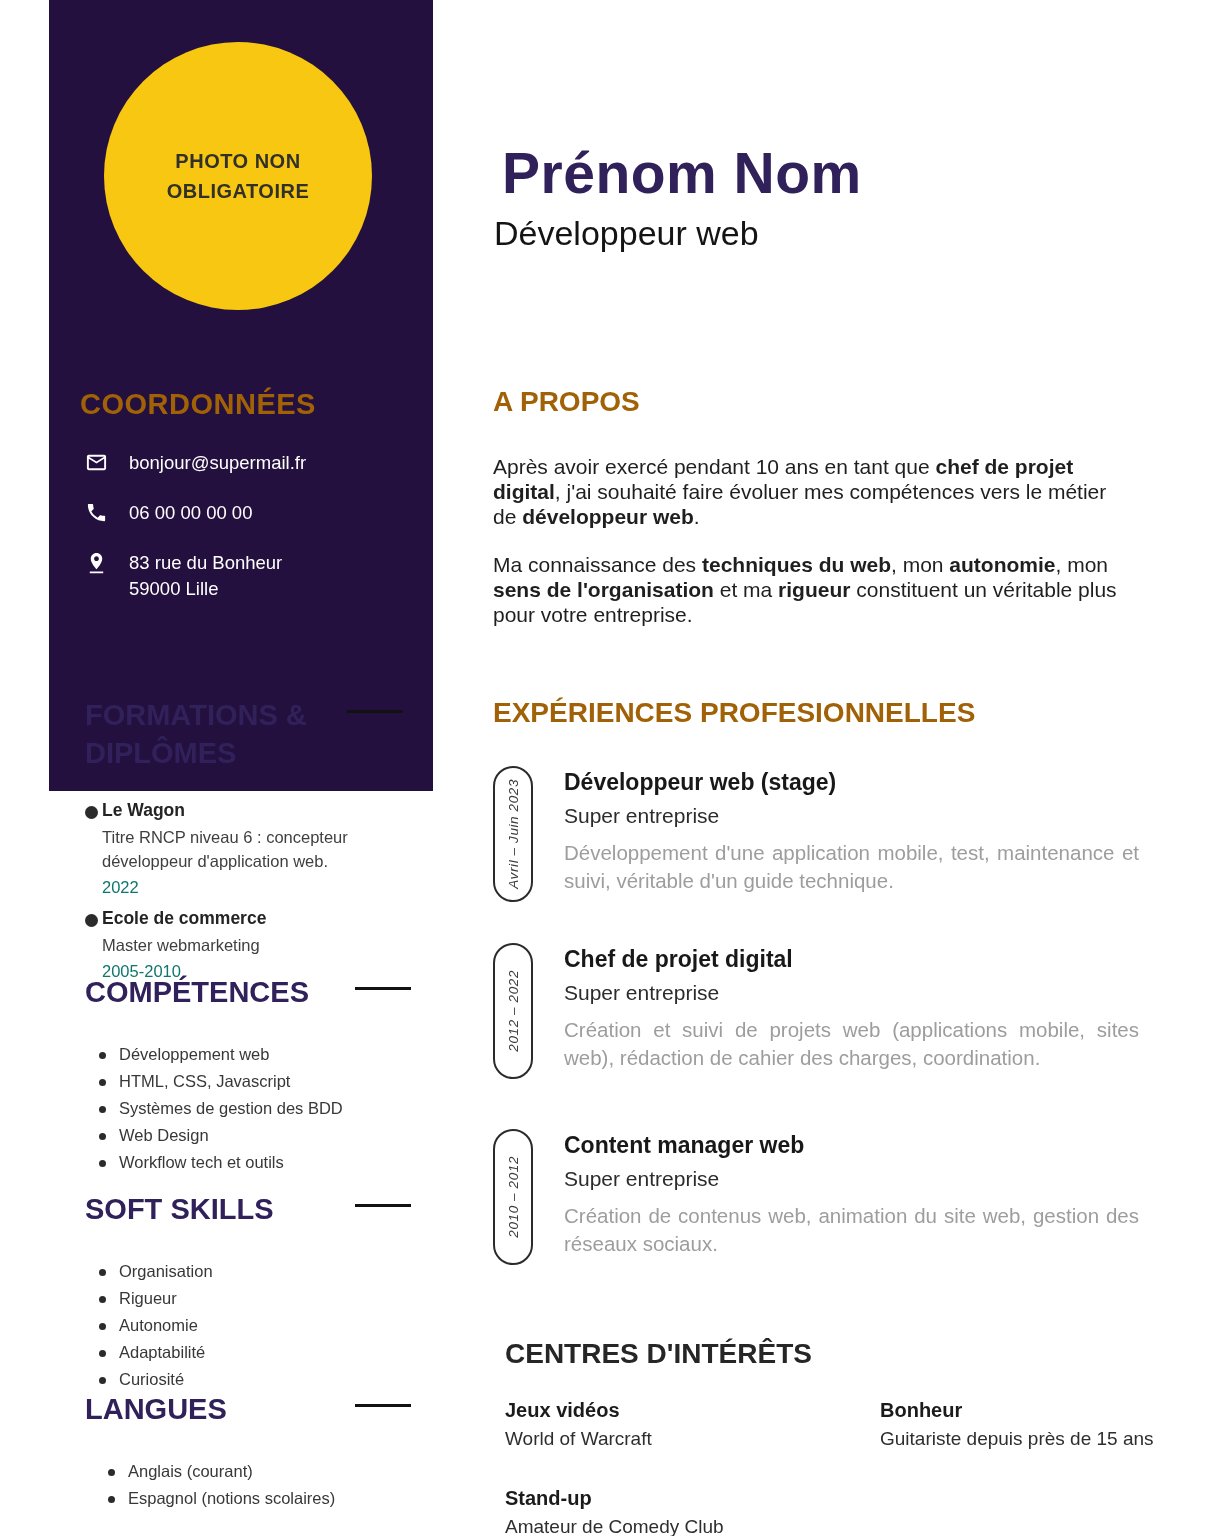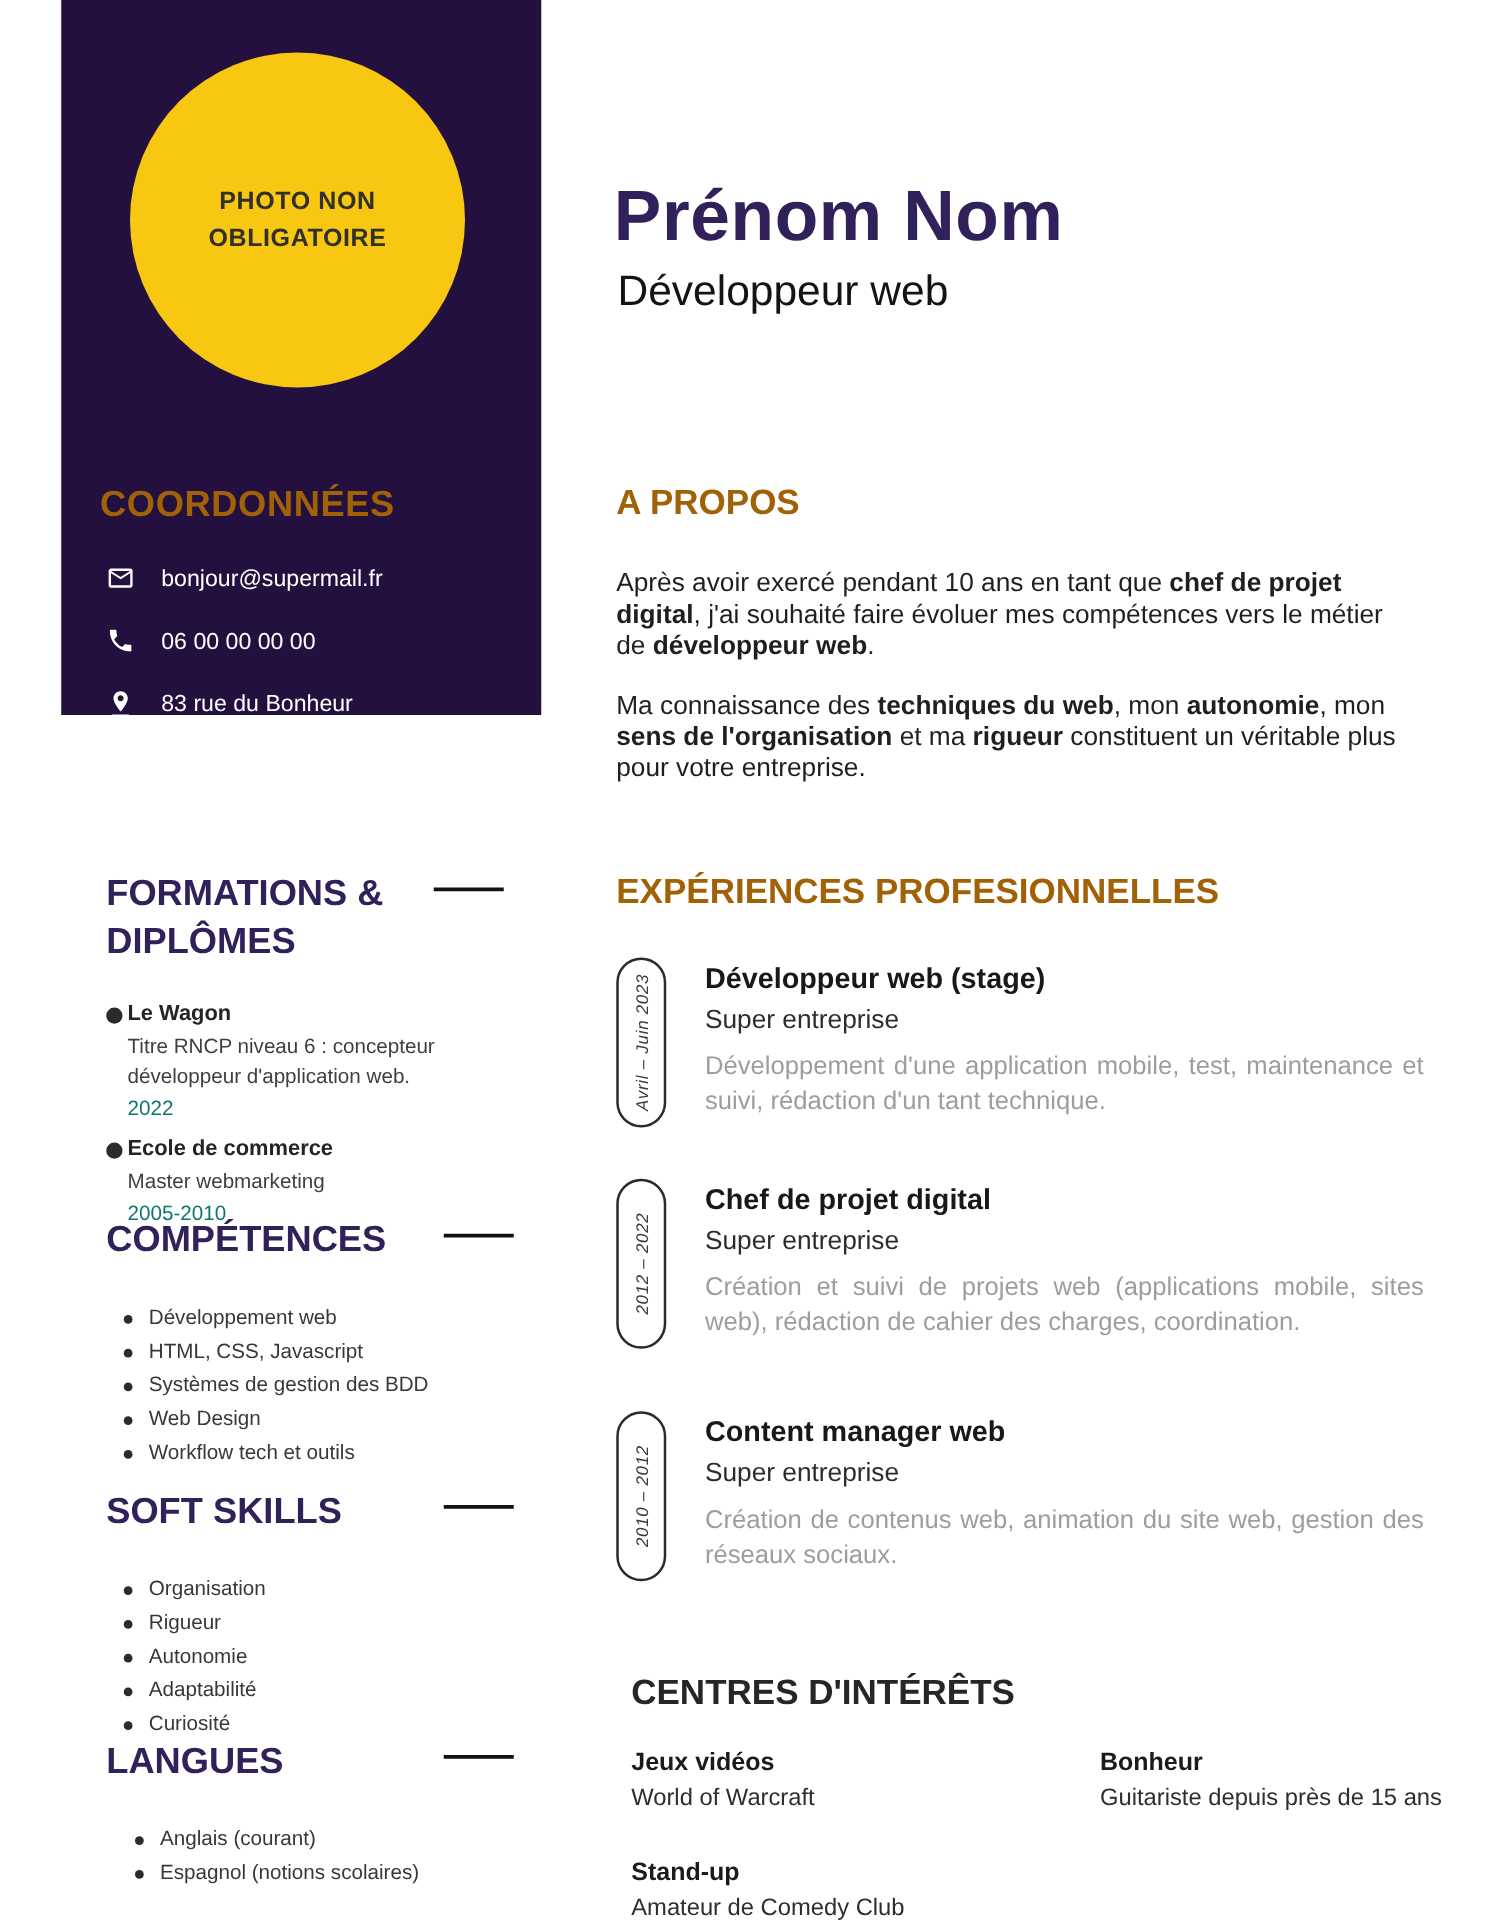"PHOTO NON OBLIGATOIRE" .sidebar { height: 572px -> 791px }
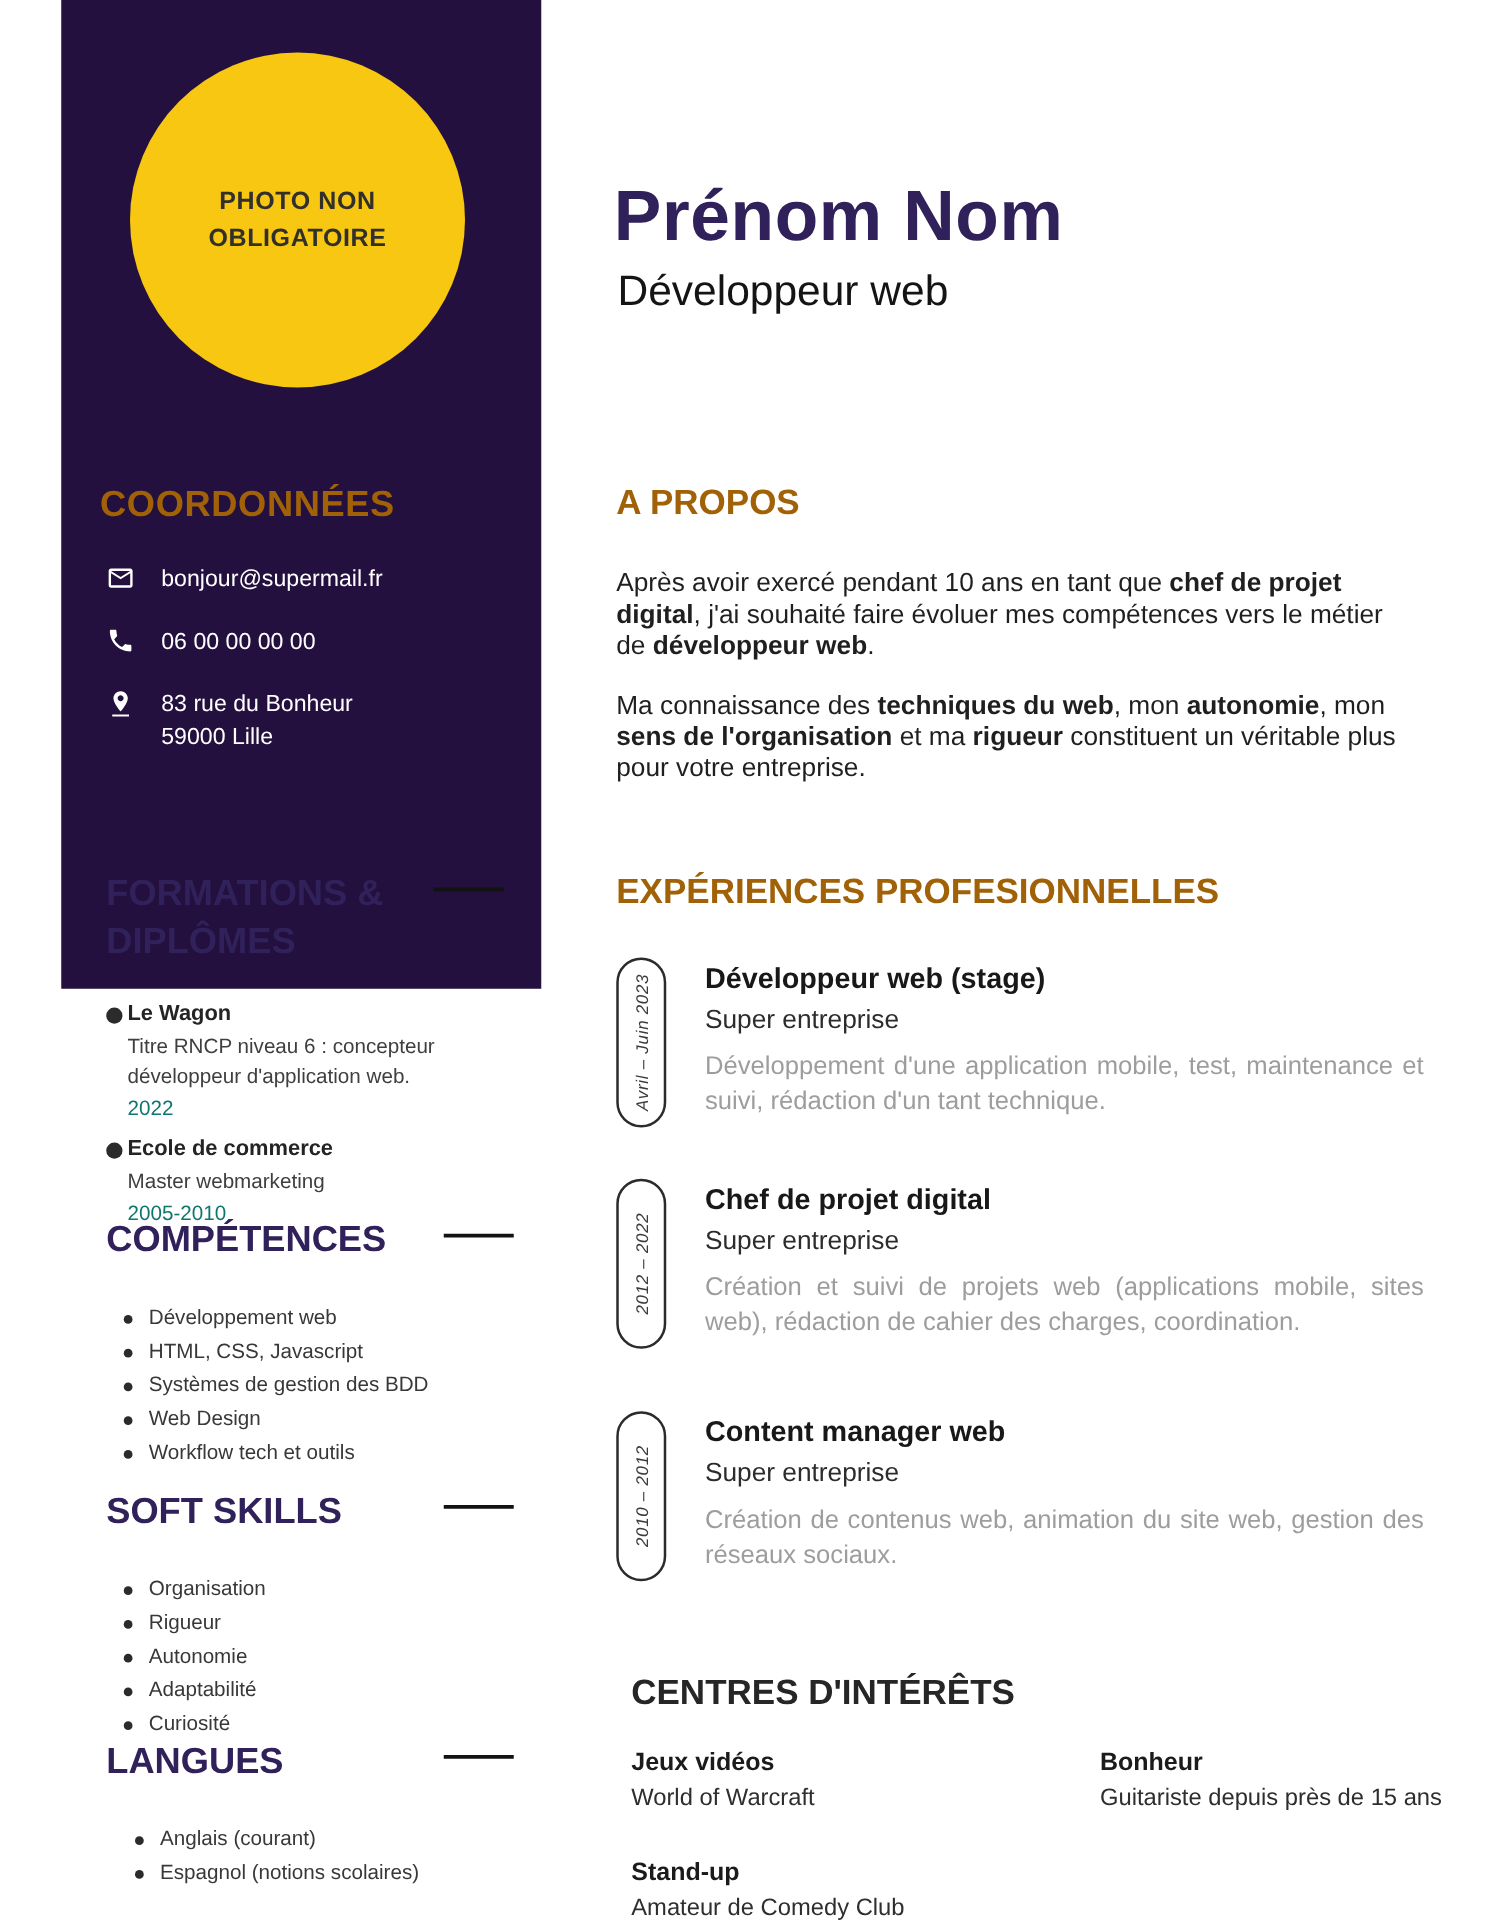"Prénom Nom" .name-title { left: 491px -> 502px }
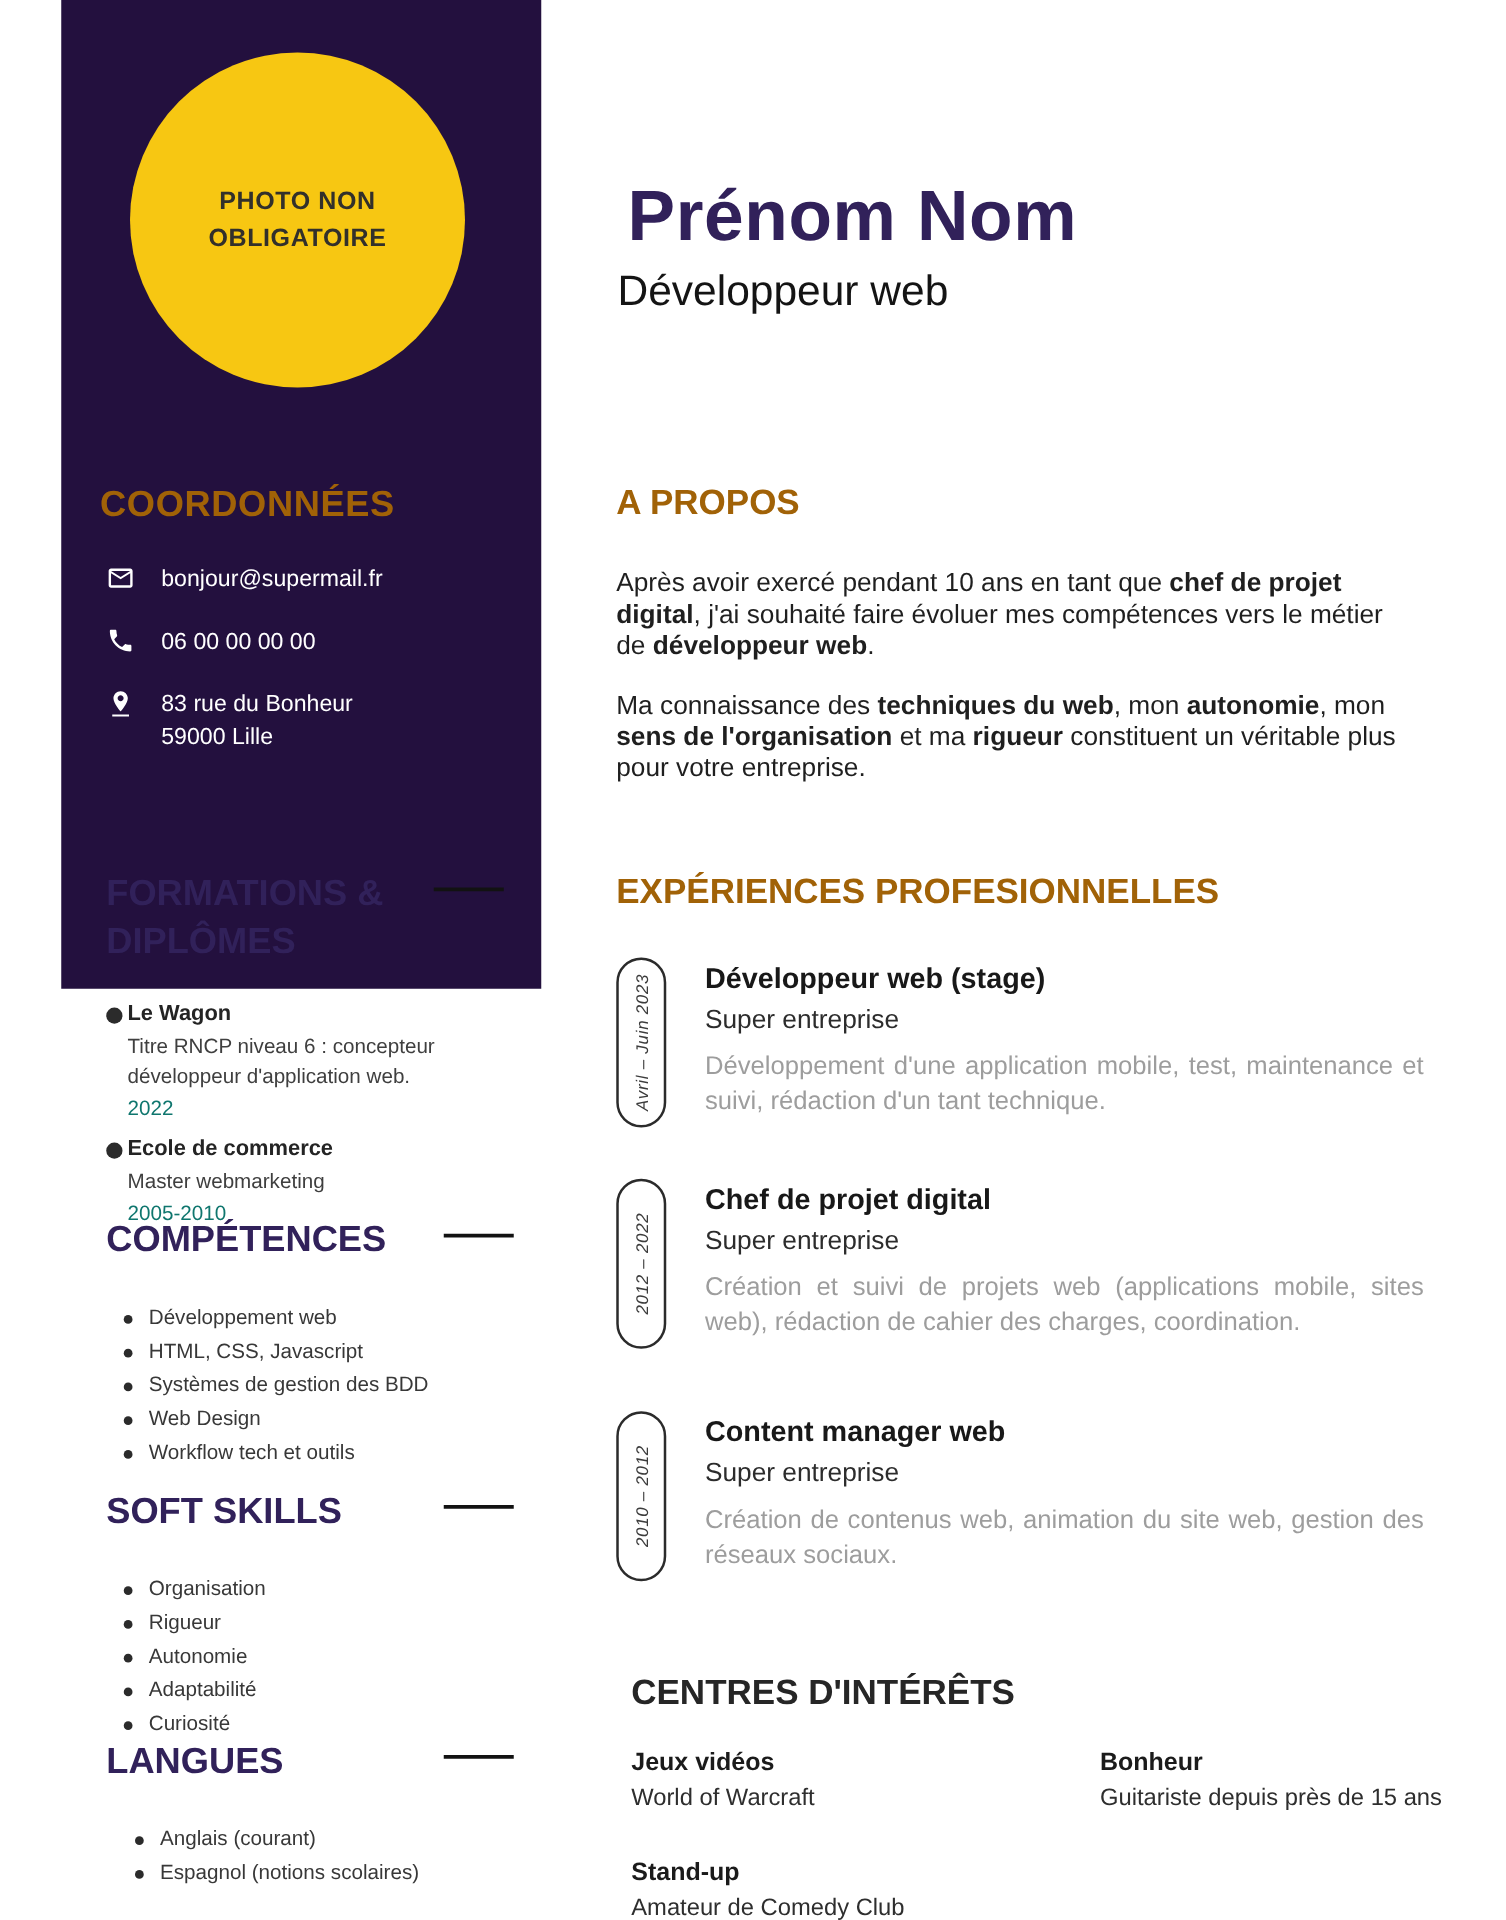"Développement d'une application mobile," div.exp-desc { text: rédaction d'un tant -> véritable d'un guide }
